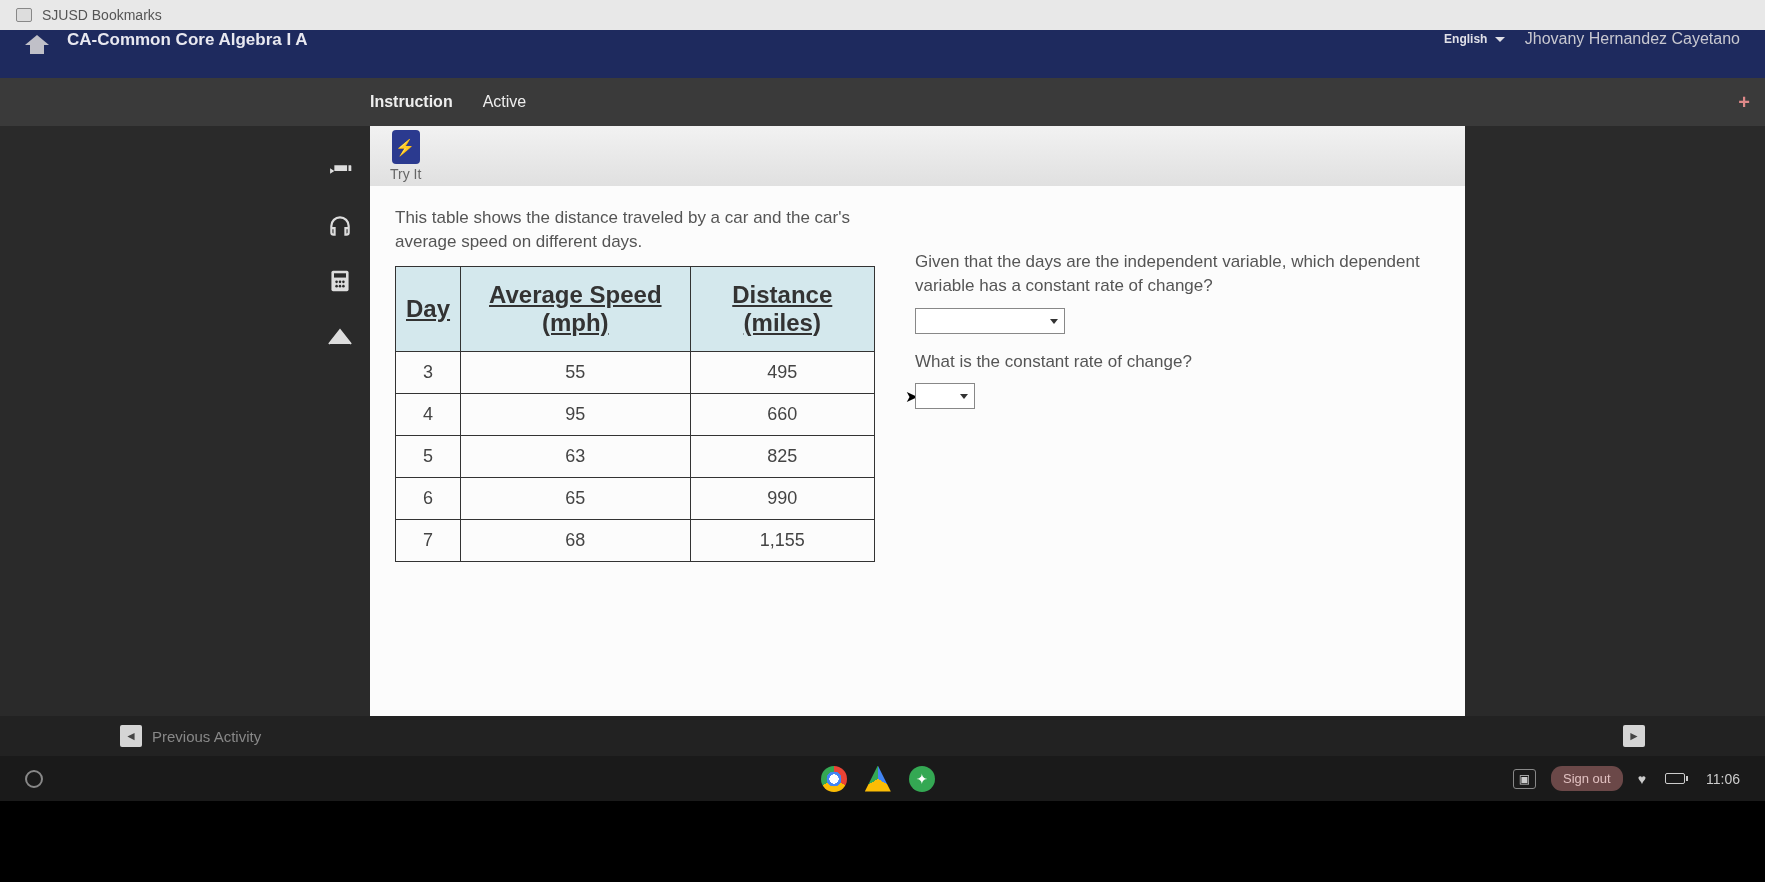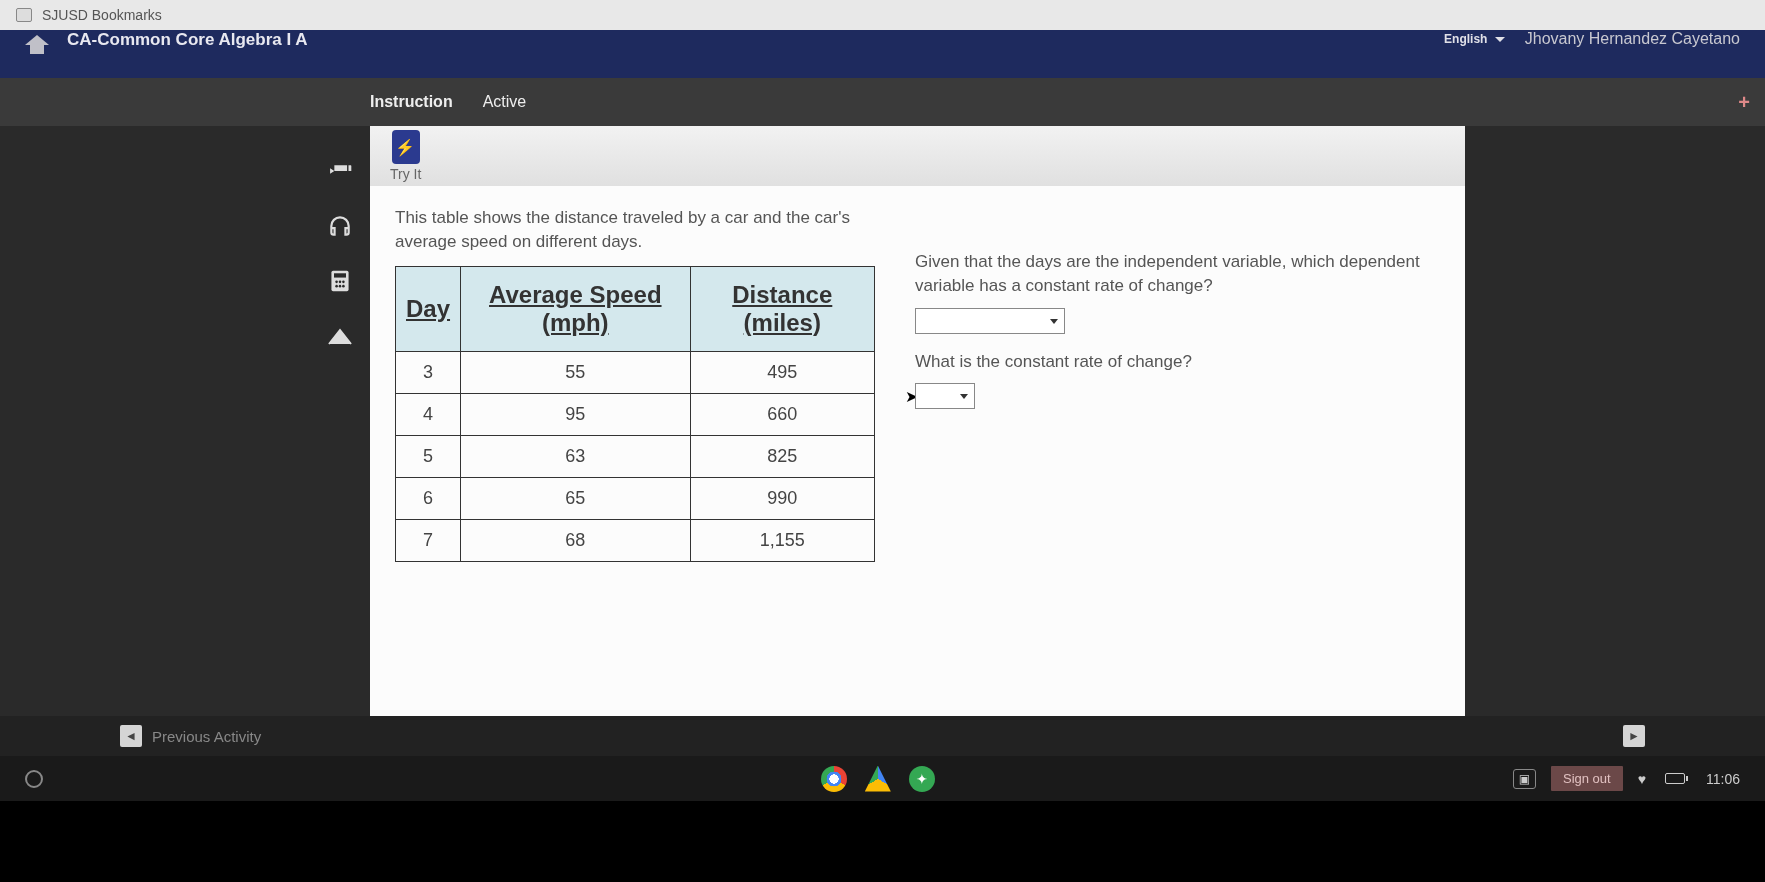"Sign out" .signout-btn { border-radius: 1px -> 11px }
